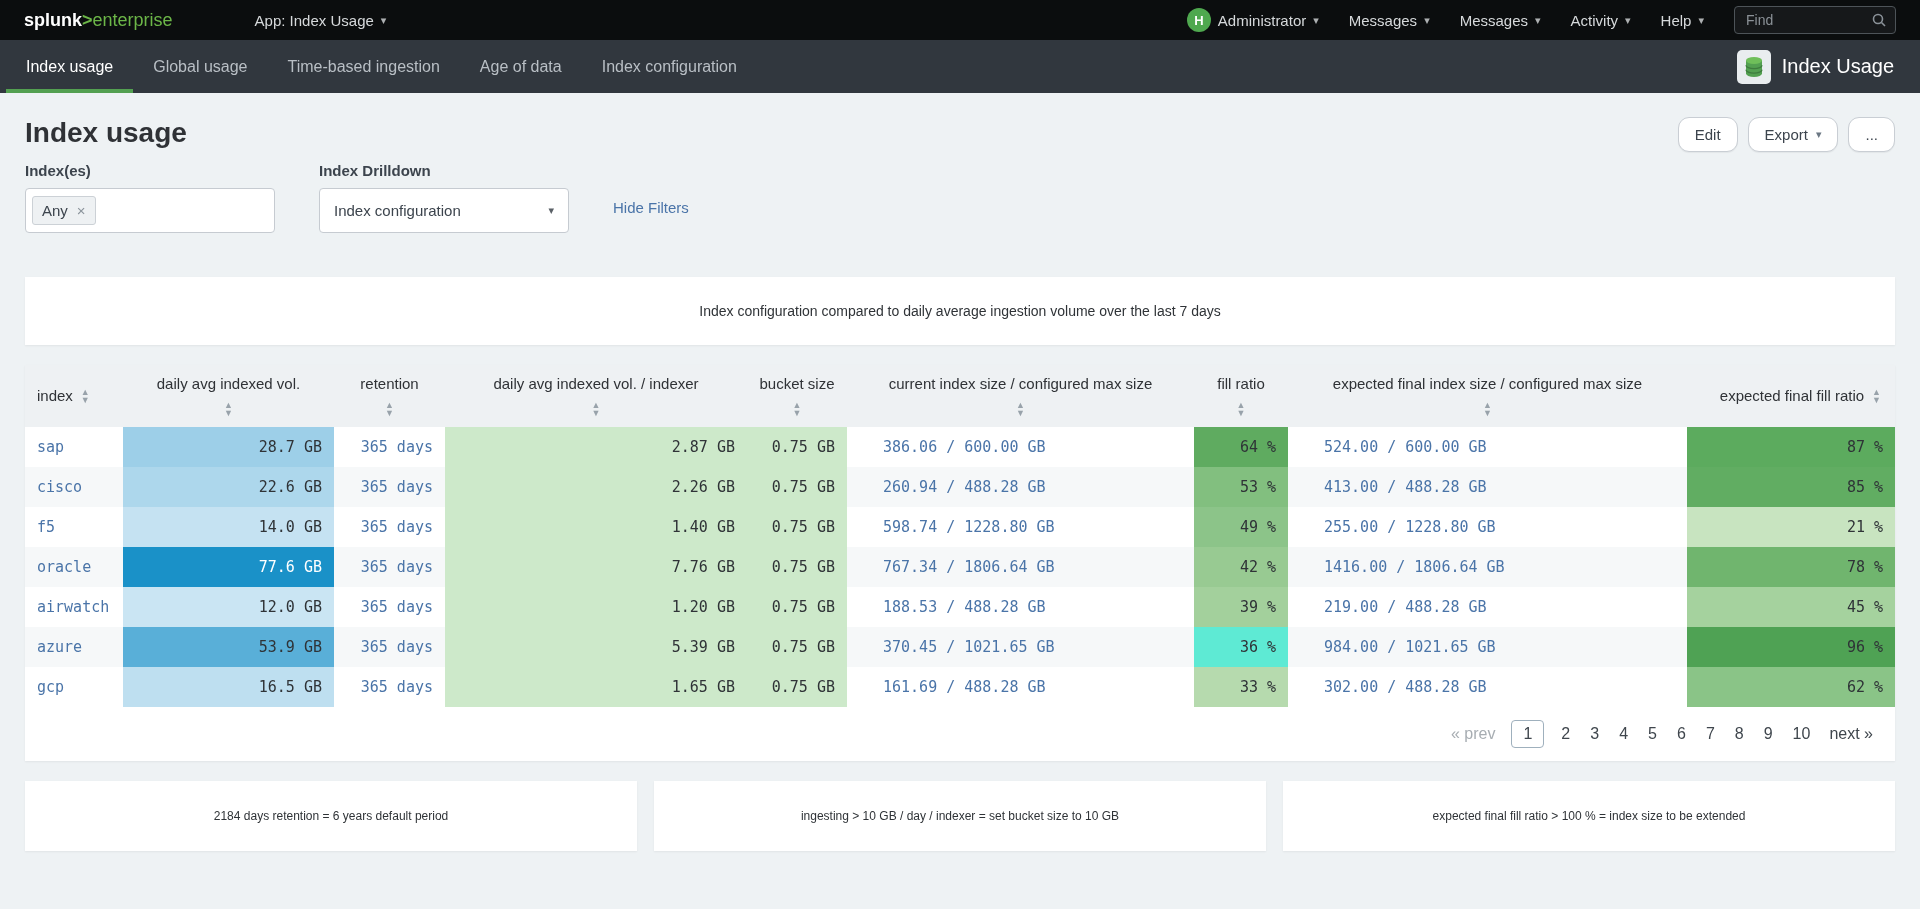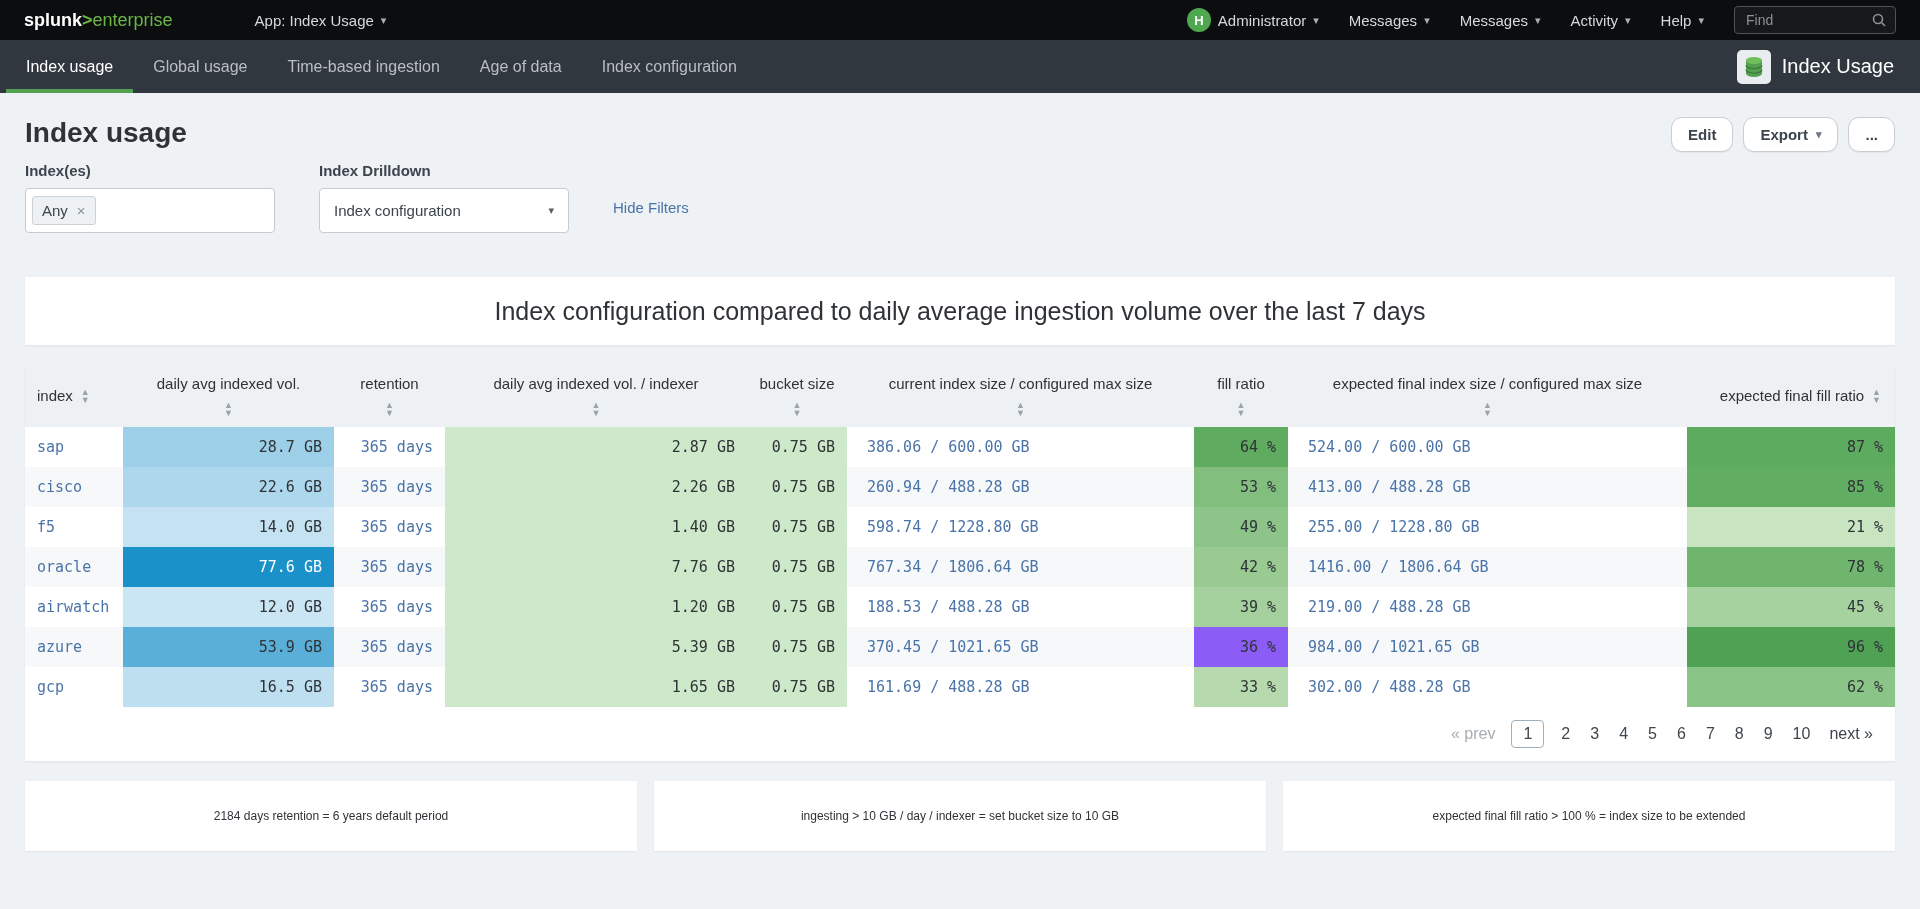"Edit" .btn { font-weight: bold -> none }
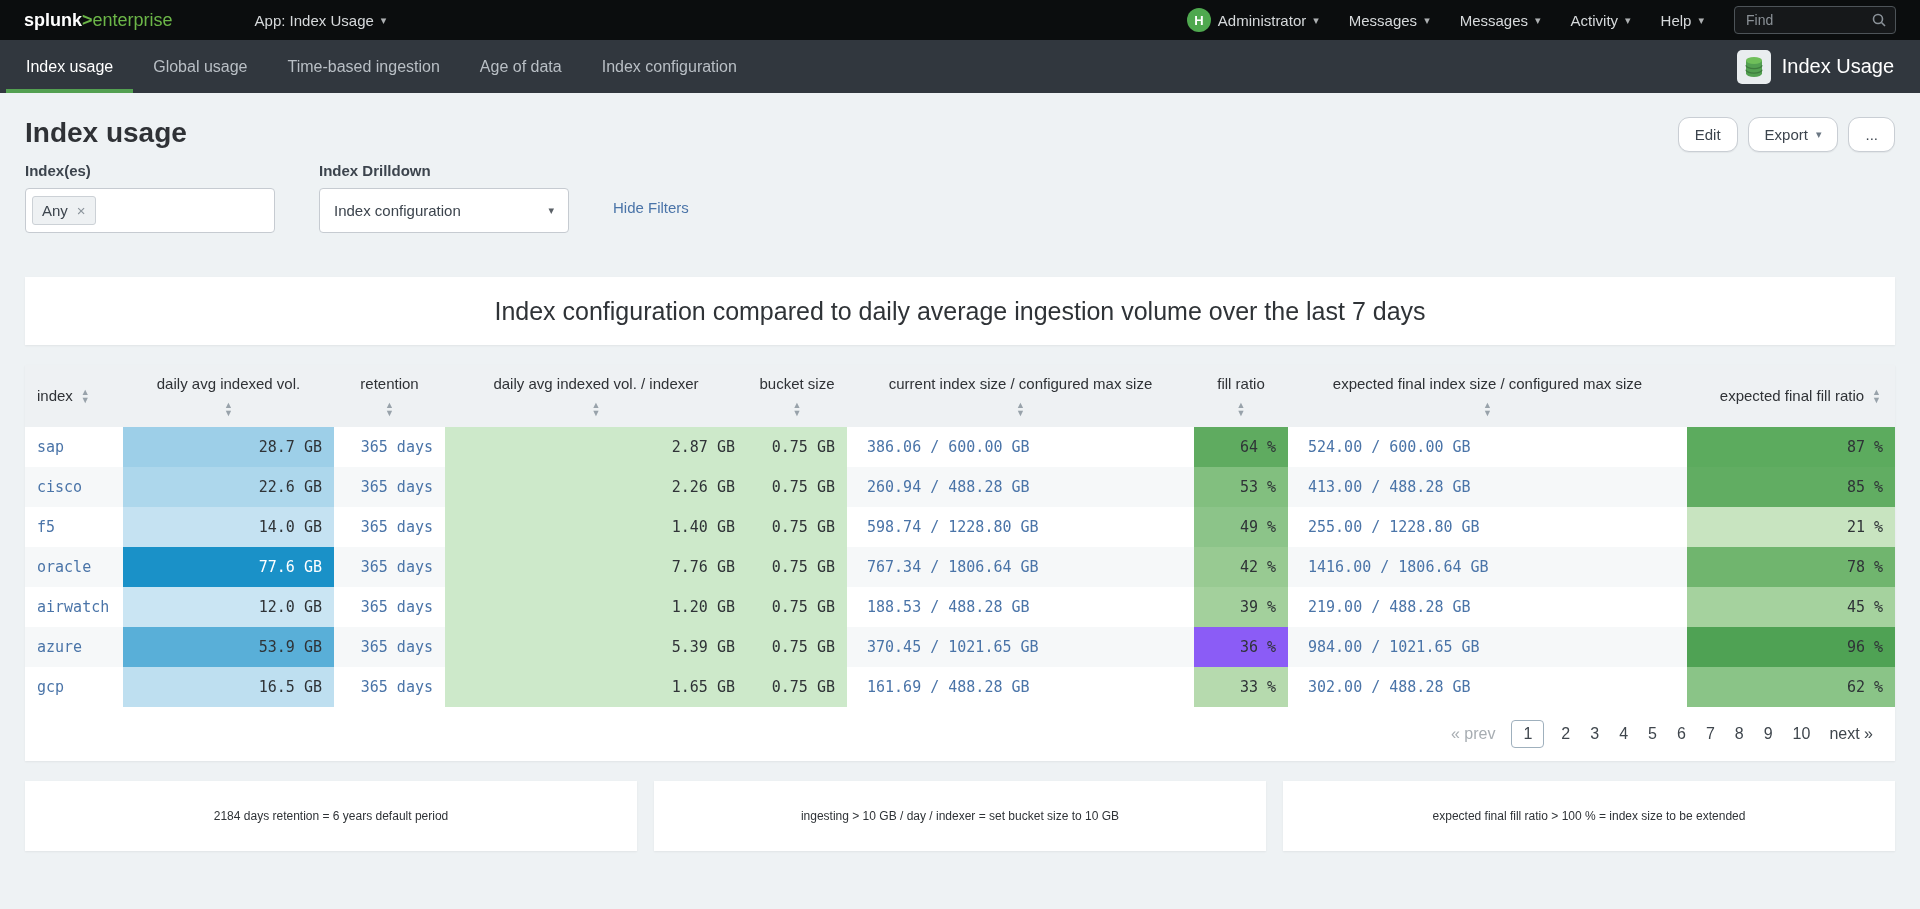"Index configuration compared to daily" .title-panel { font-size: 25px -> 14px }
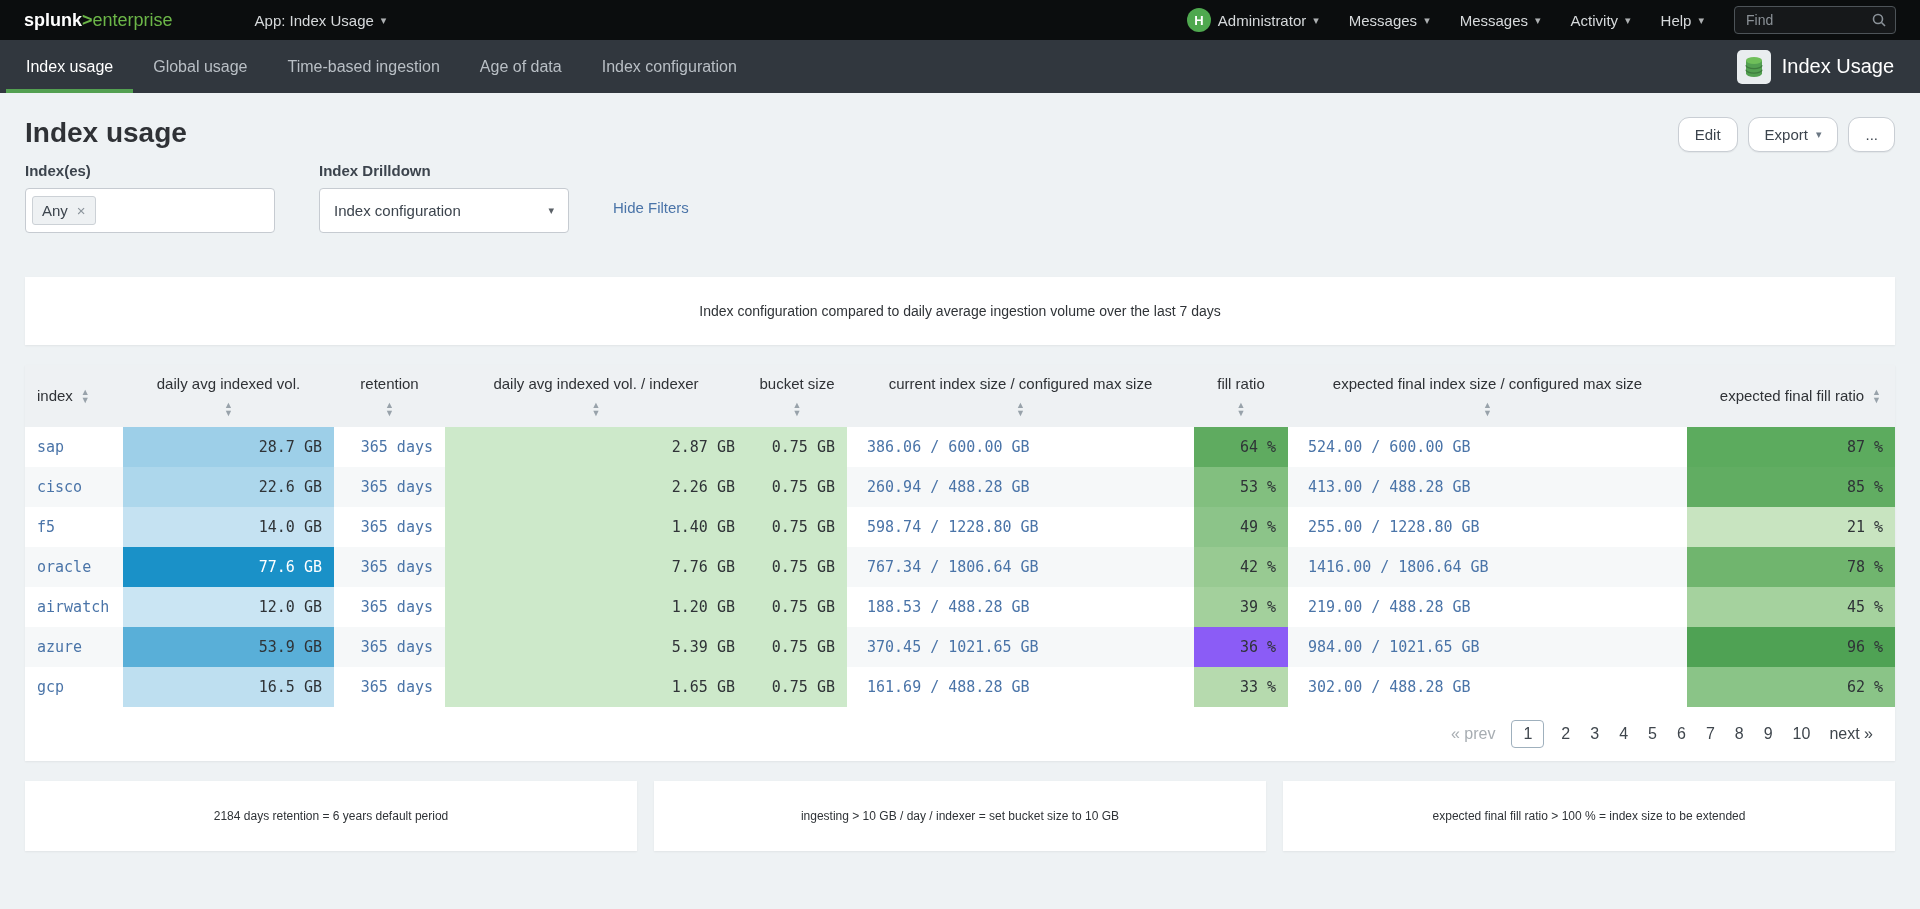"386.06 / 600.00 GB" .c-left2 { padding-left: 20px -> 36px }
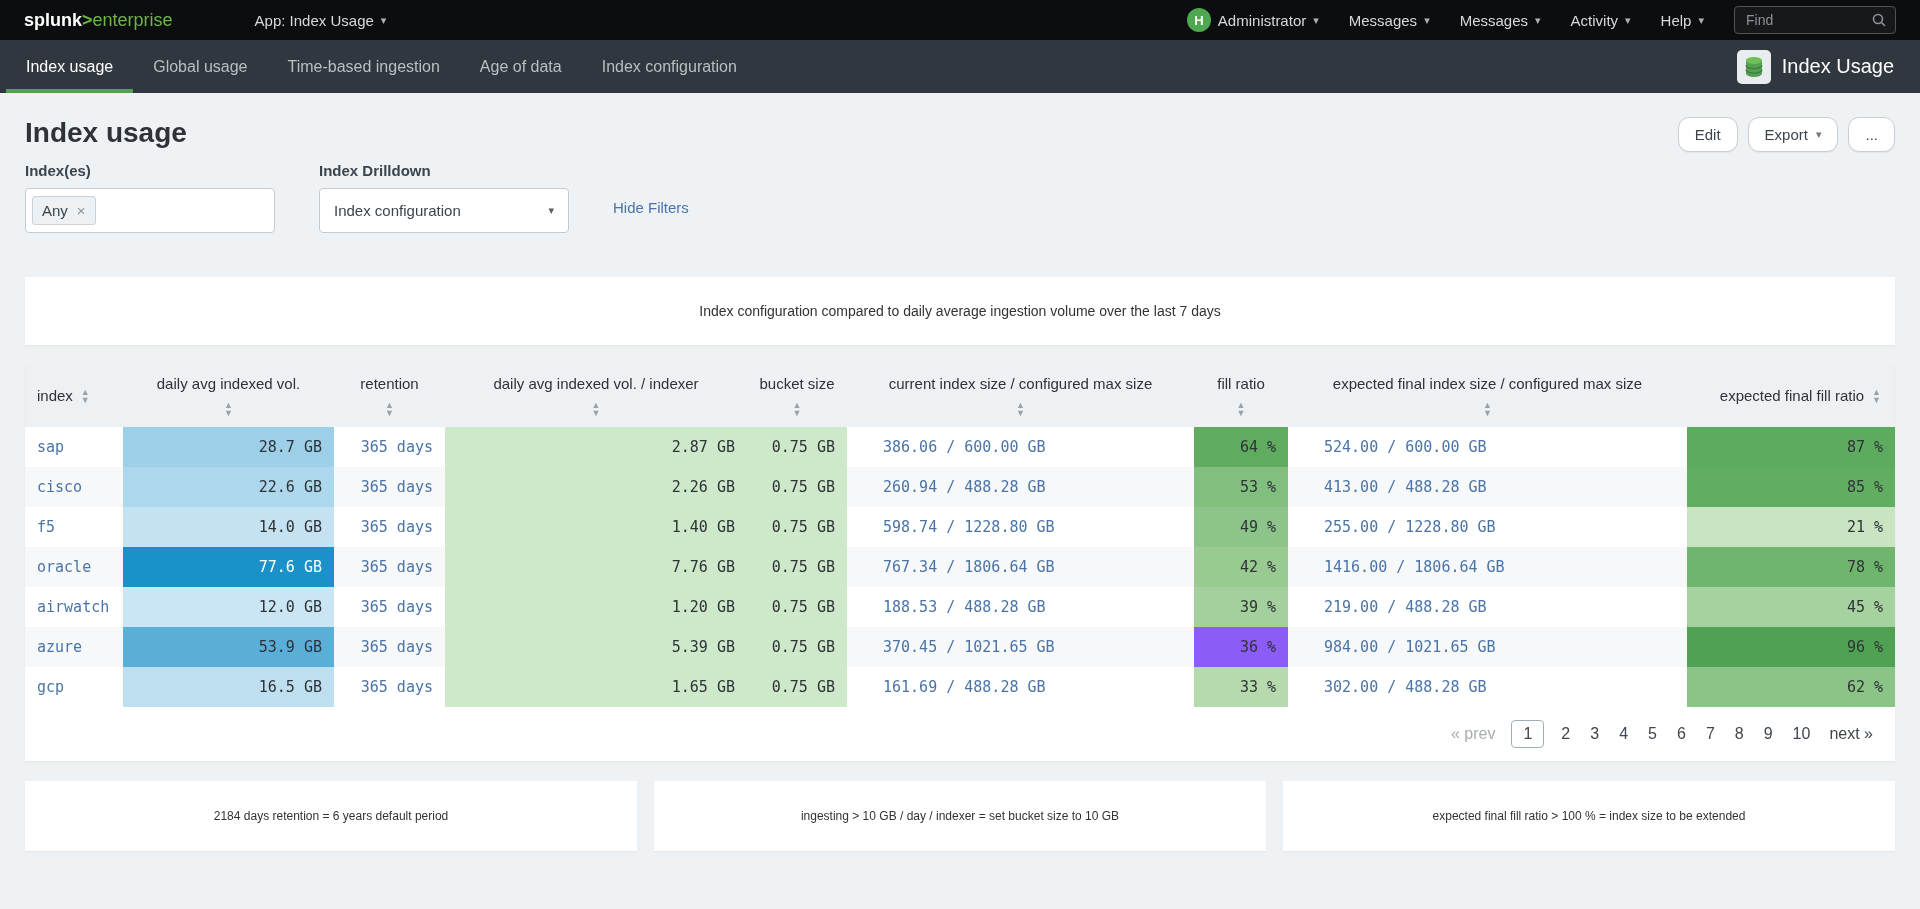"36 %" td.c-right { background: #8b5cf6 -> #5eead4 }
